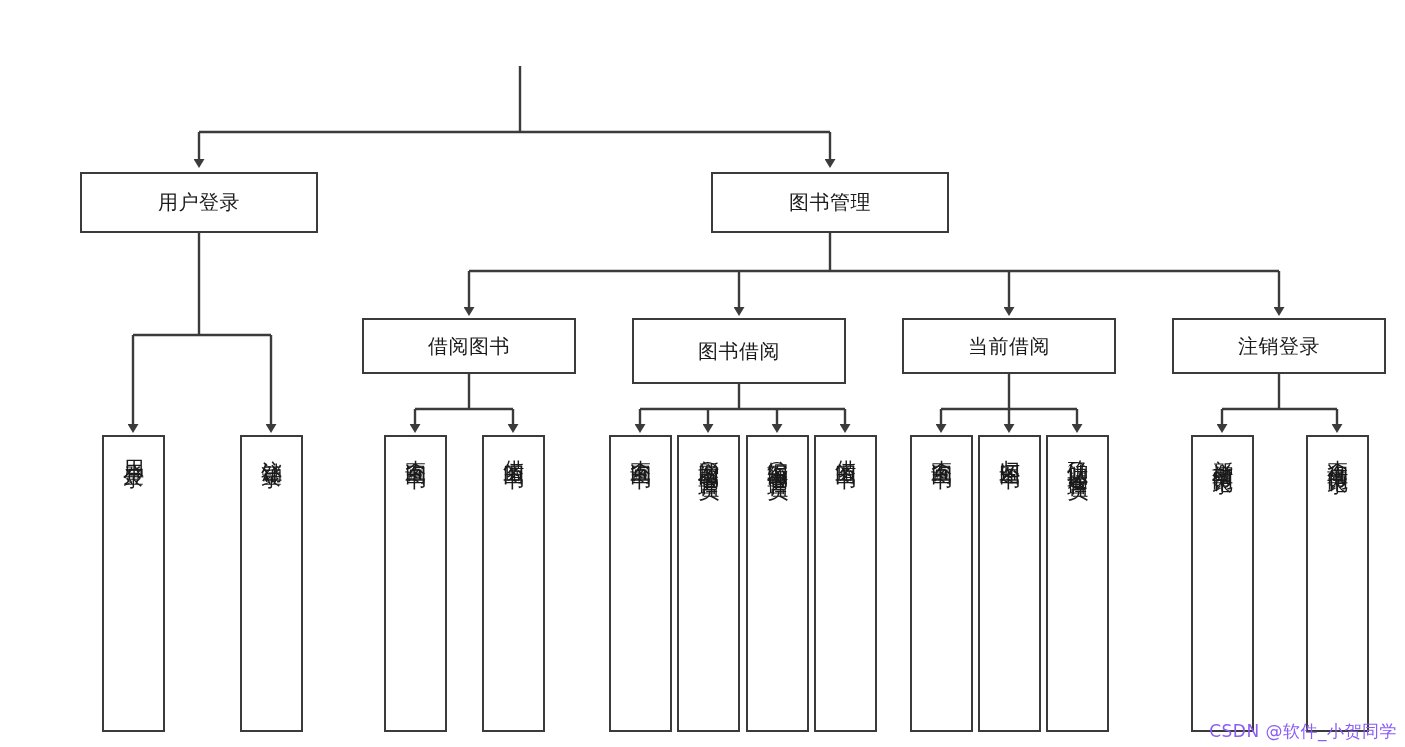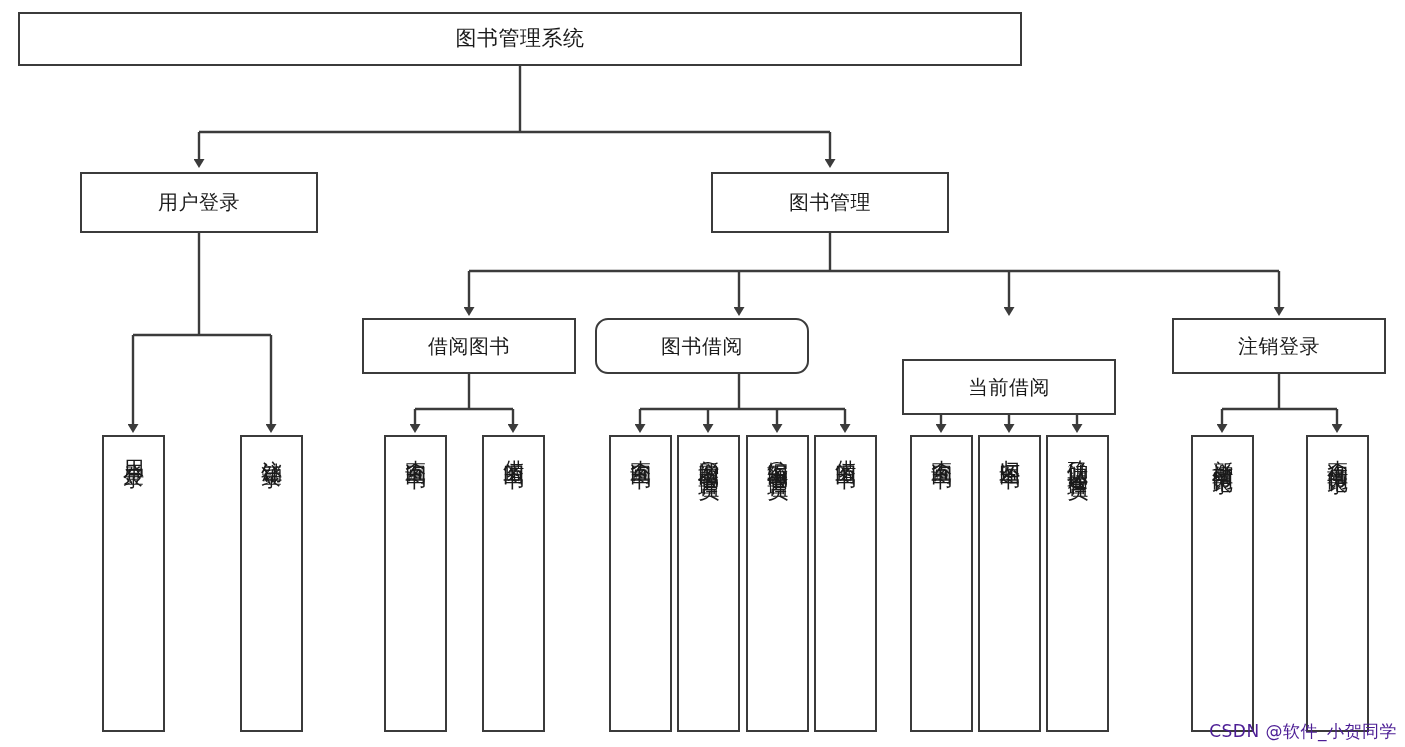"图书管理系统" div.node { html: <div> <span>图书管理系统</span> </div> -> none }
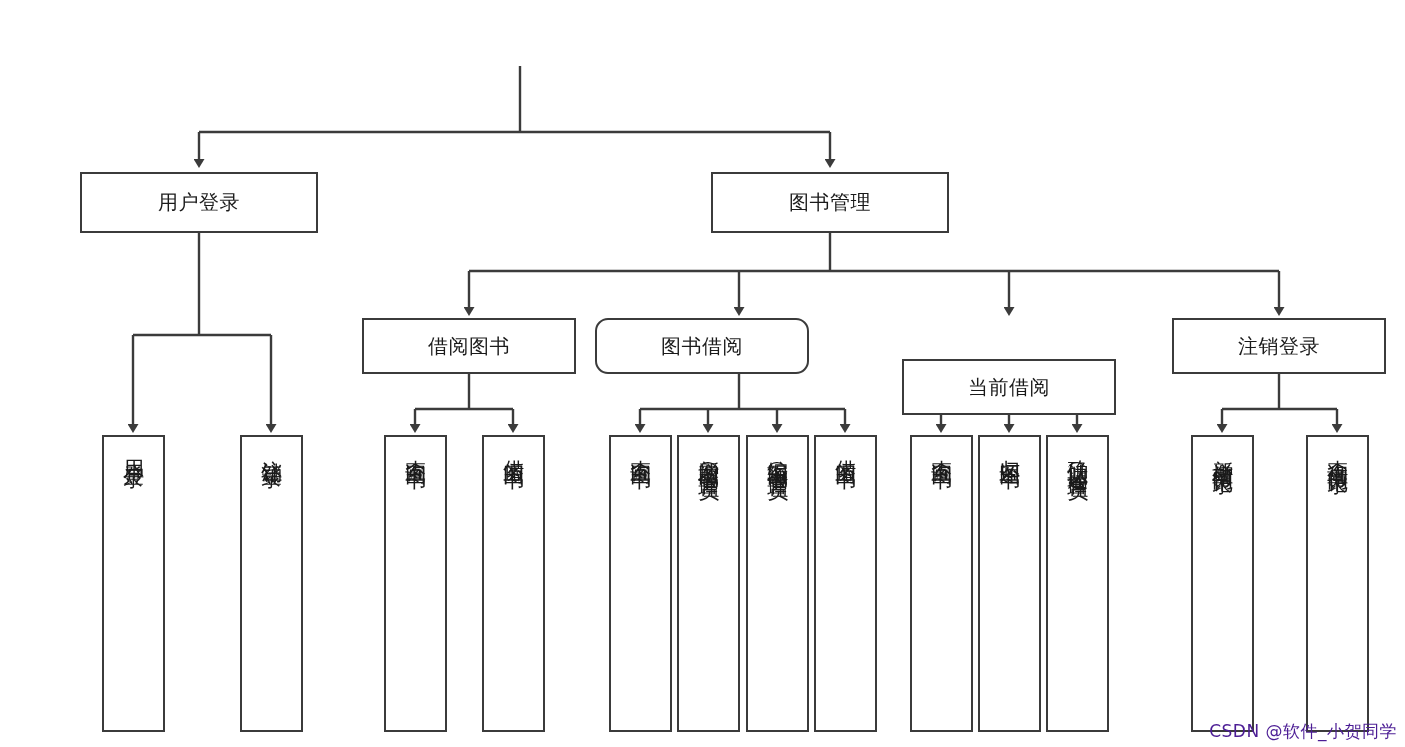"图书借阅" div.node { border-radius: 13px -> none; height: 56px -> 66px; left: 595px -> 632px }
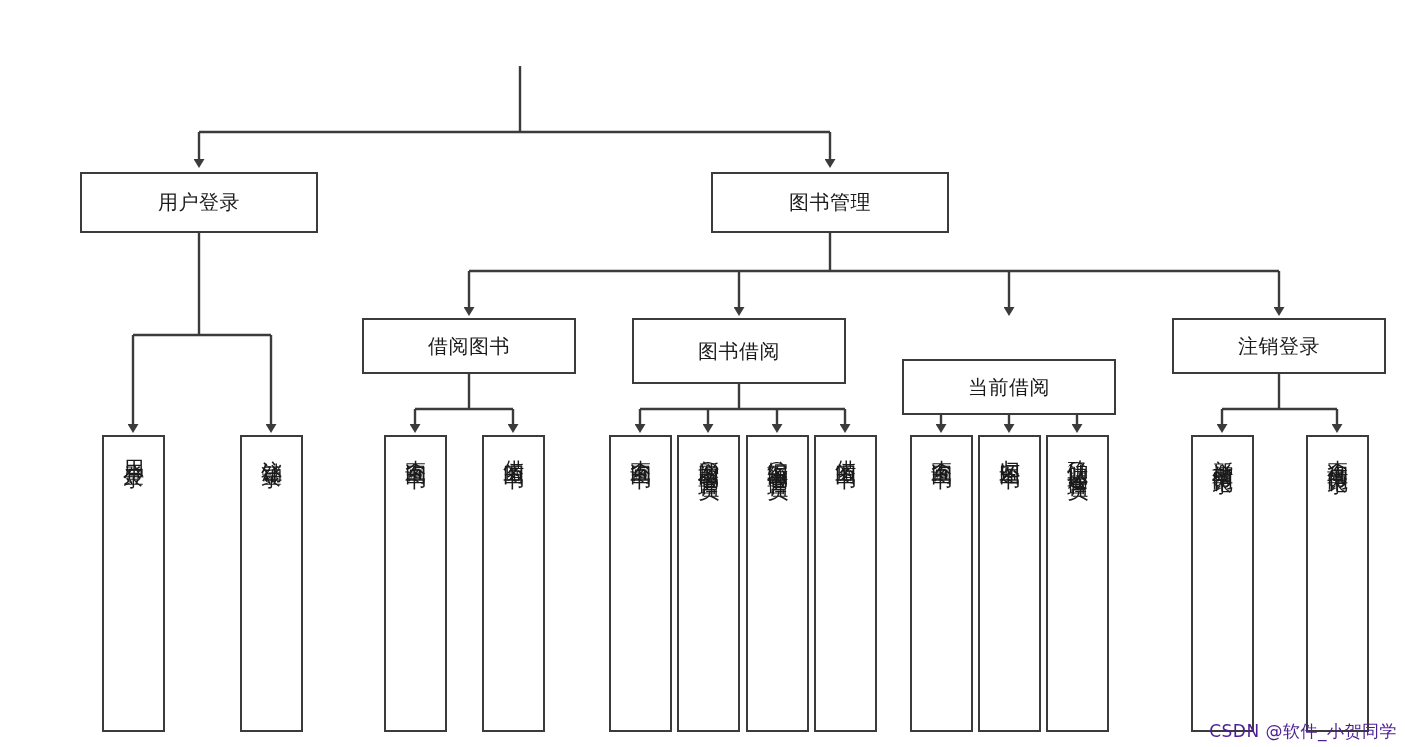"当前借阅" div.node { margin-top: 41px -> none }
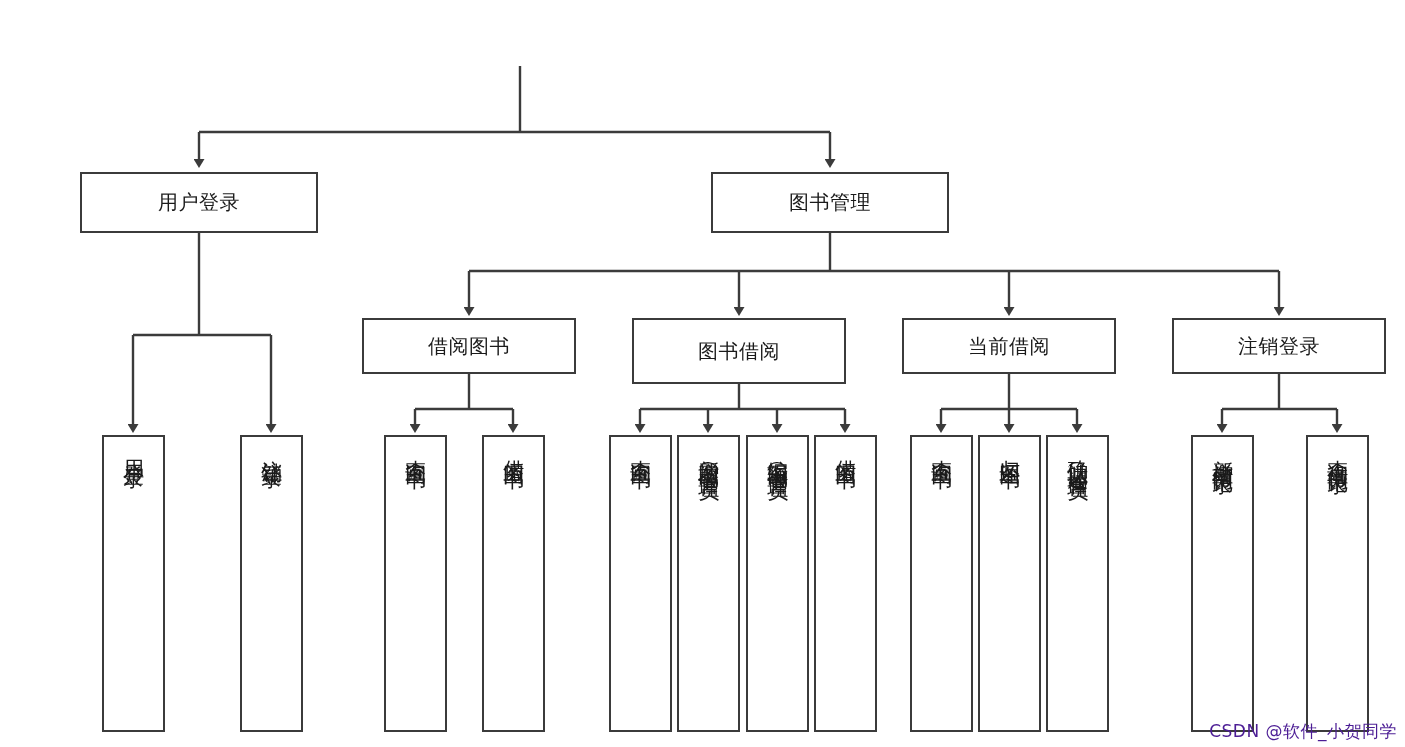"CSDN @软件_小贺同学" .watermark { color: #4c1d95 -> #8b5cf6 }
